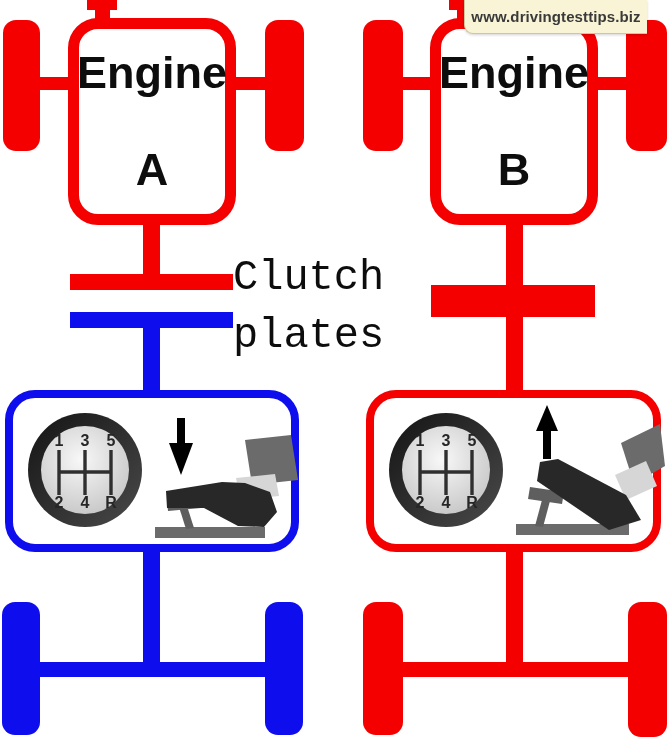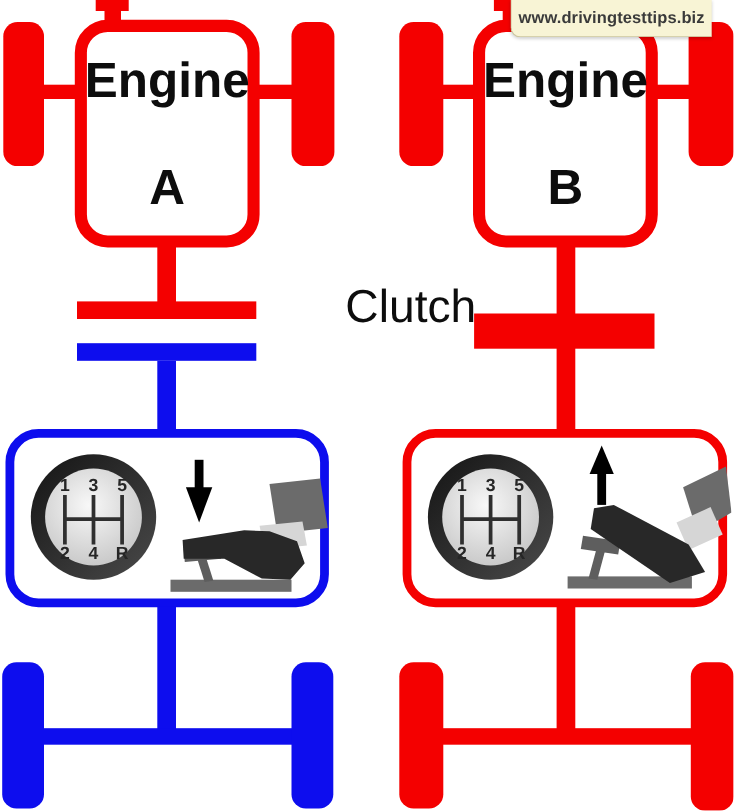"Clutch" .clutch-label { font-family: none -> Liberation Mono, monospace; text-align: right -> left }
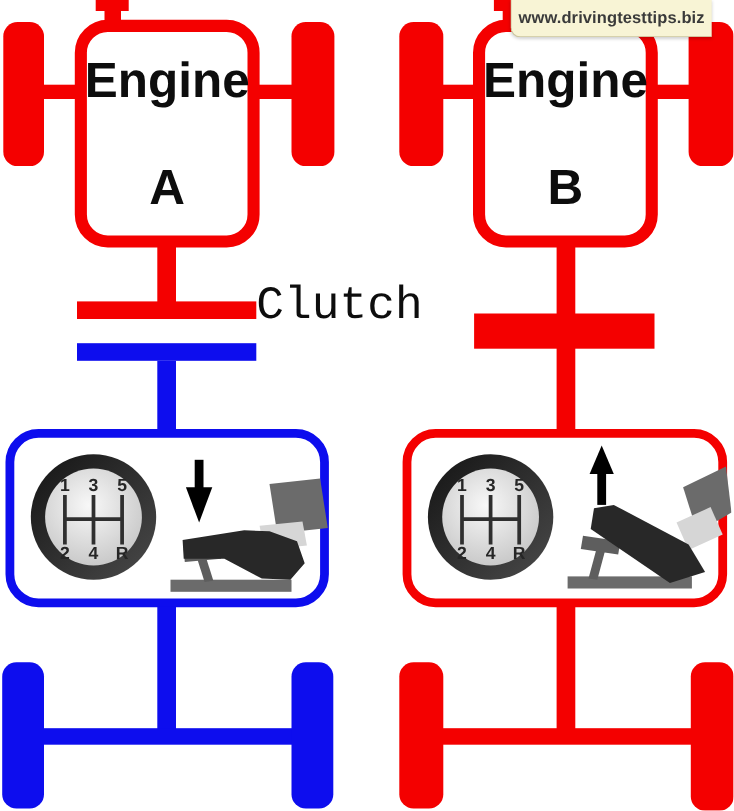"plates" div { html: none -> <div>plates</div> }
